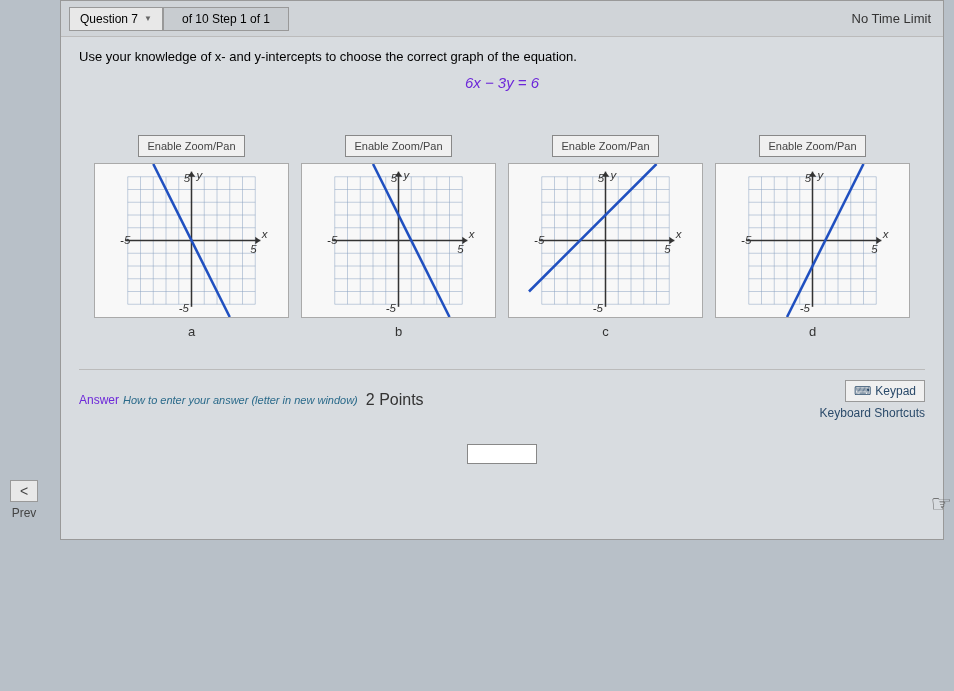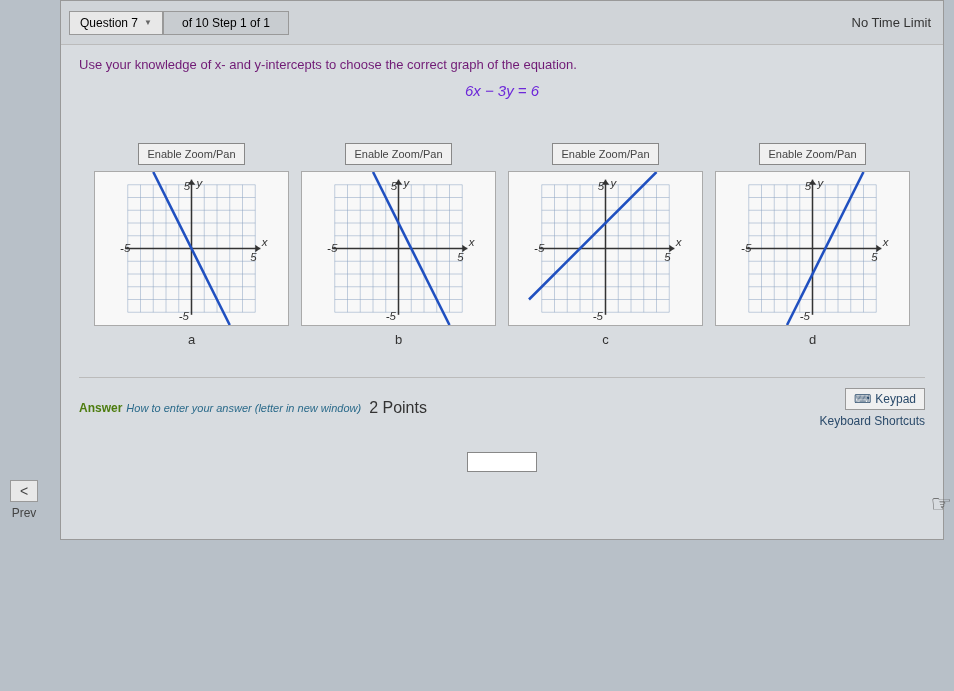"Question 7" .top-bar { height: 44px -> 36px }
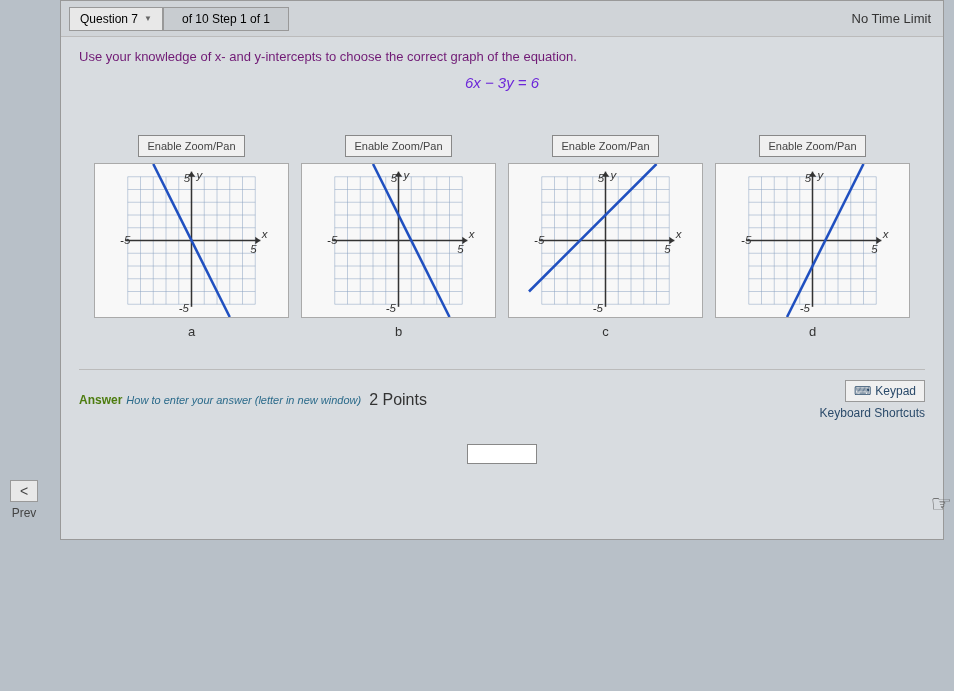"Use your knowledge of x-" .prompt { color: #701a75 -> #000000 }
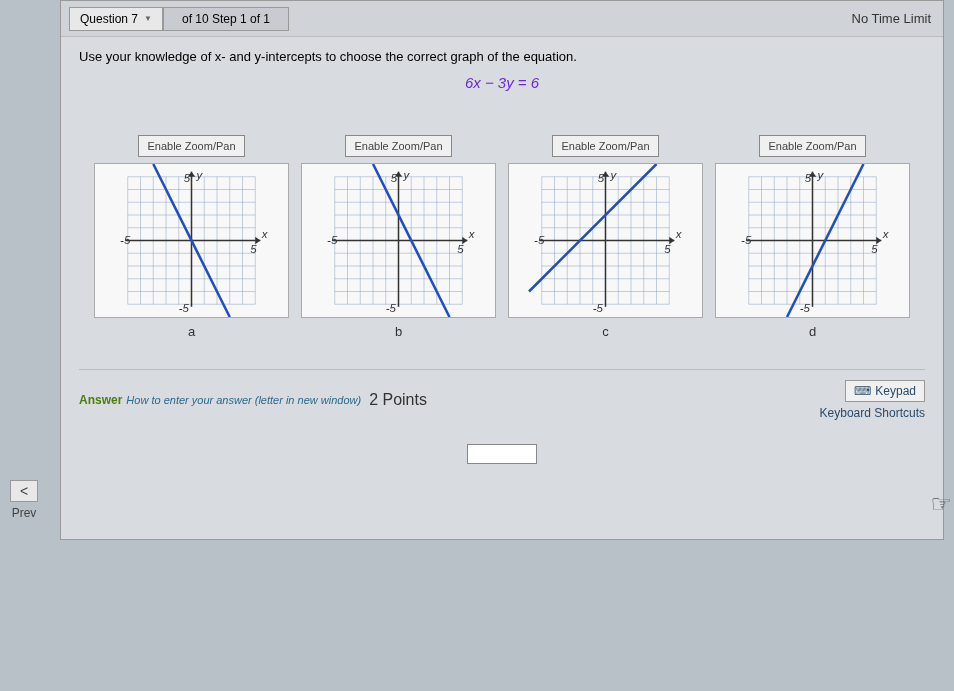"Answer" .answer-label { color: #4d7c0f -> #6d28d9; font-weight: bold -> normal }
